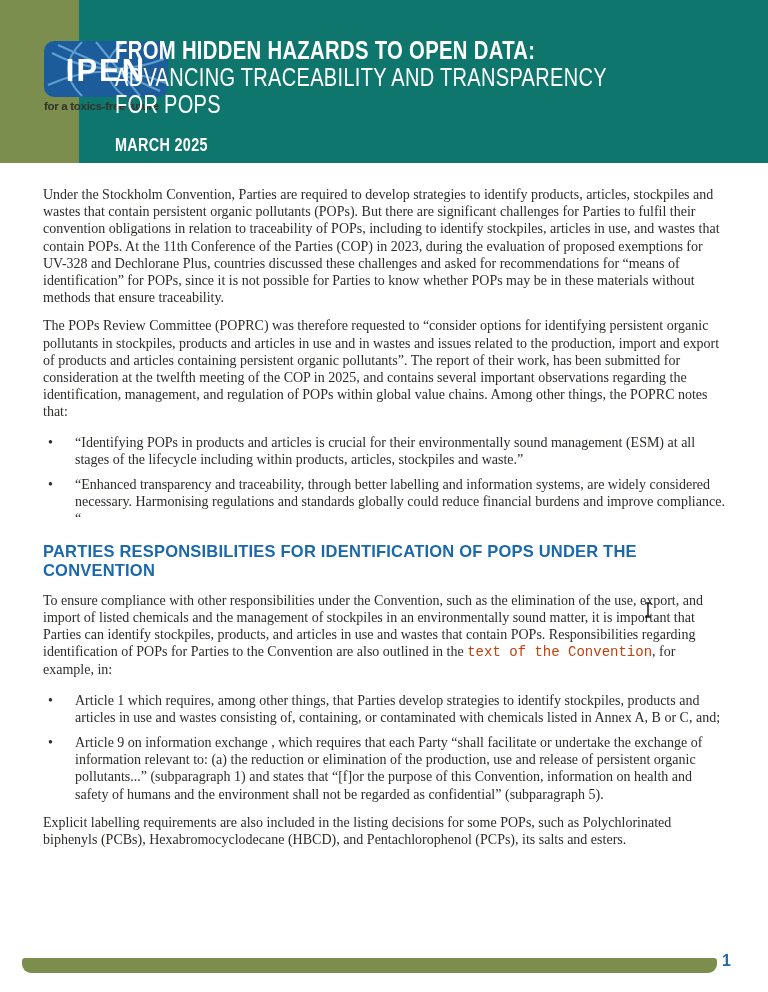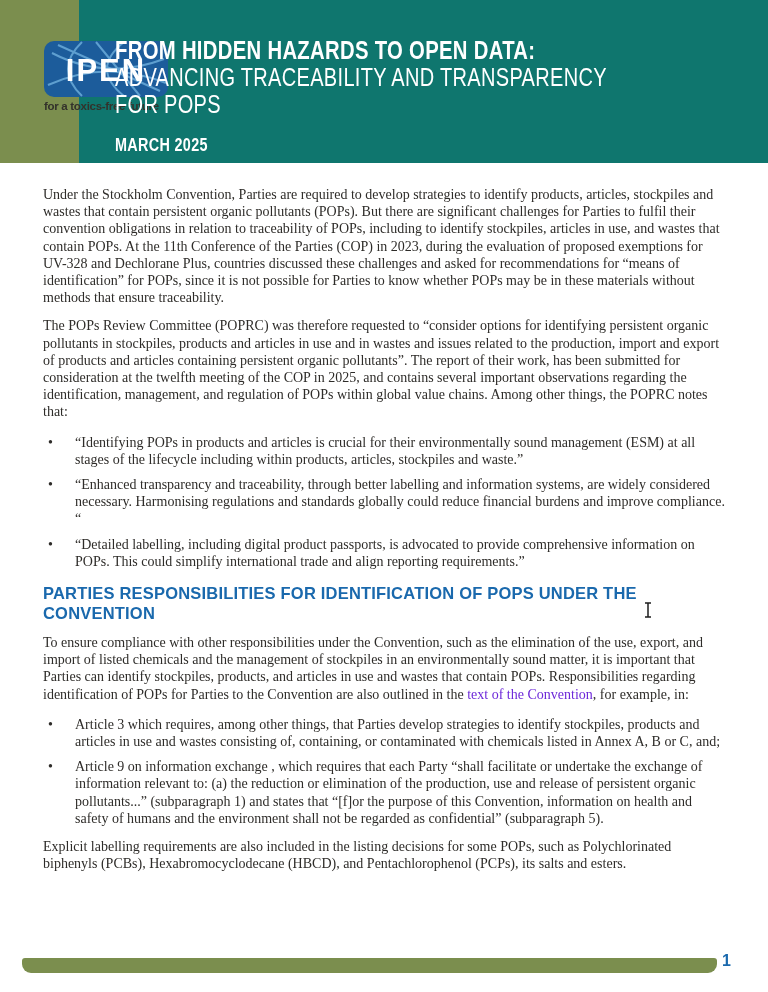"“Detailed labelling, including digital" li { html: <li>“Detailed labelling, including digital product passports, is advocated to provide comprehensive information on POPs. This could simplify international trade and align reporting requirements.”</li> -> none }
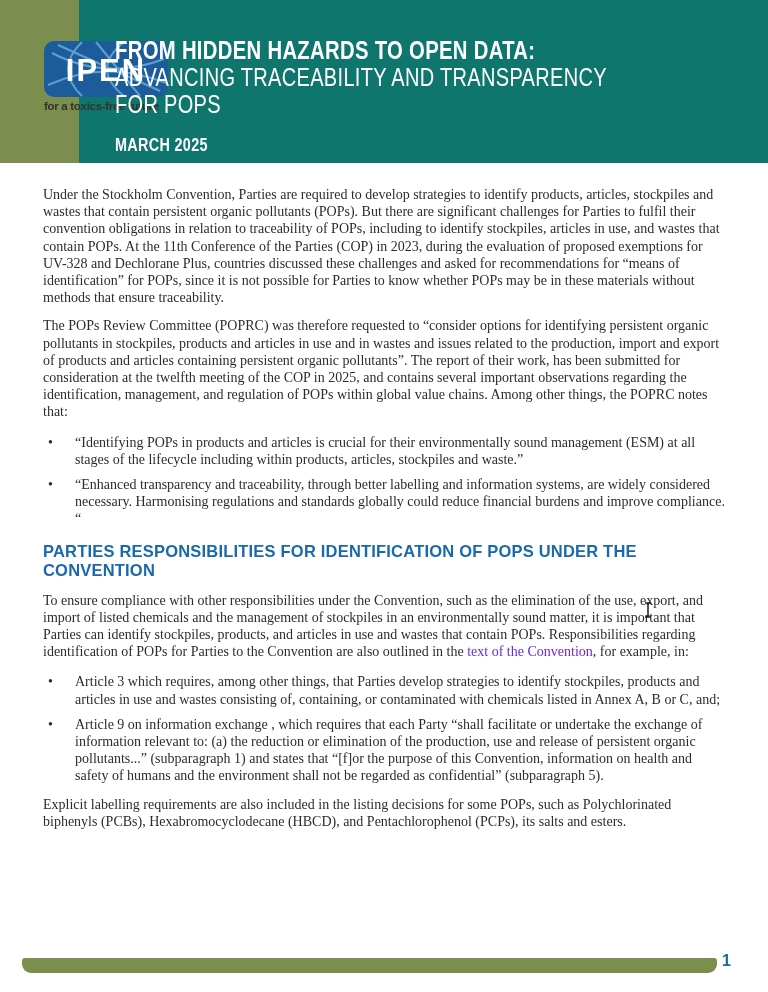"text of the Convention" .doc-link { color: #6d28d9 -> #c2410c; font-family: none -> Liberation Mono, monospace }
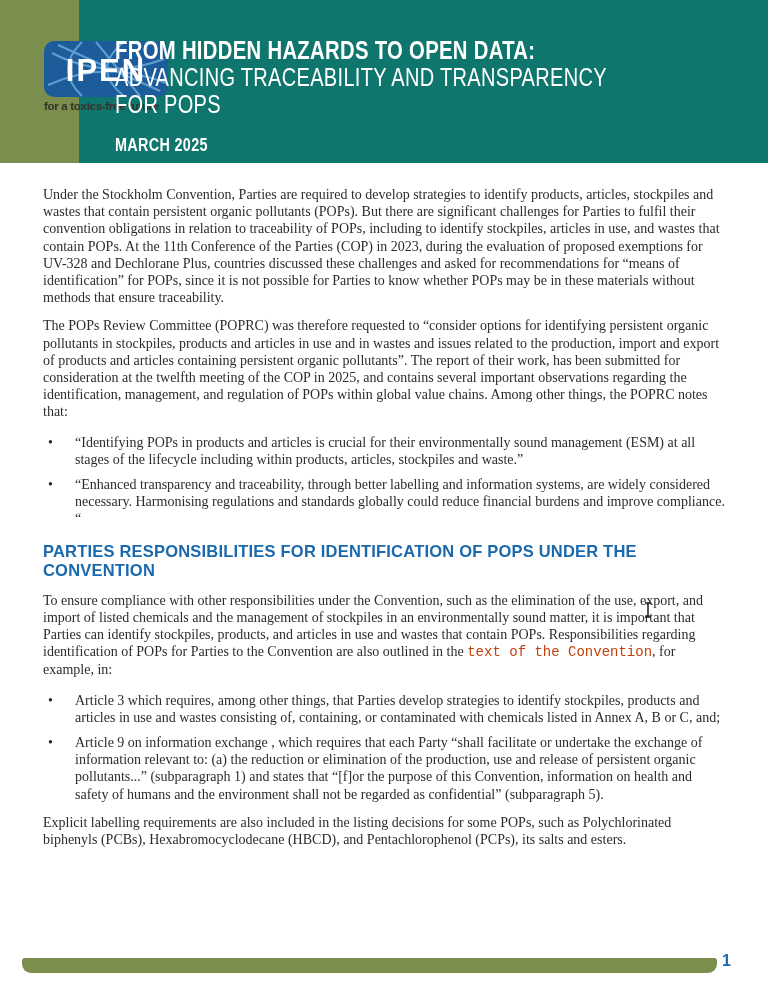"Article 3 which requires, among" li { text: 3 -> 1 }
